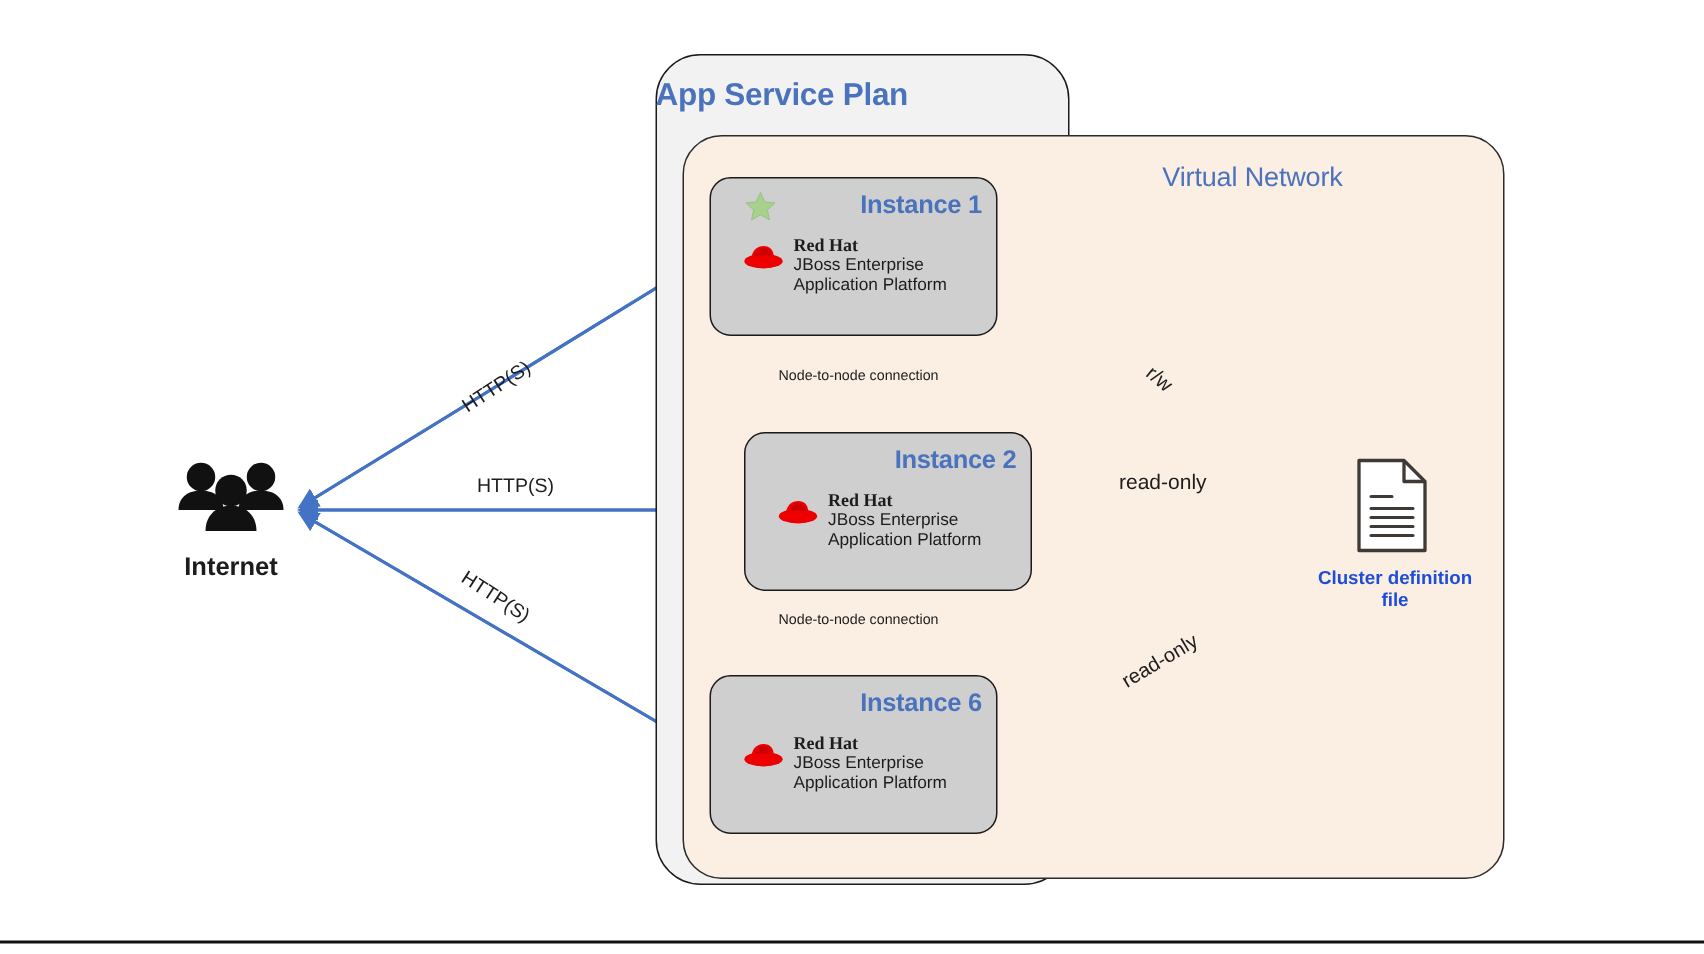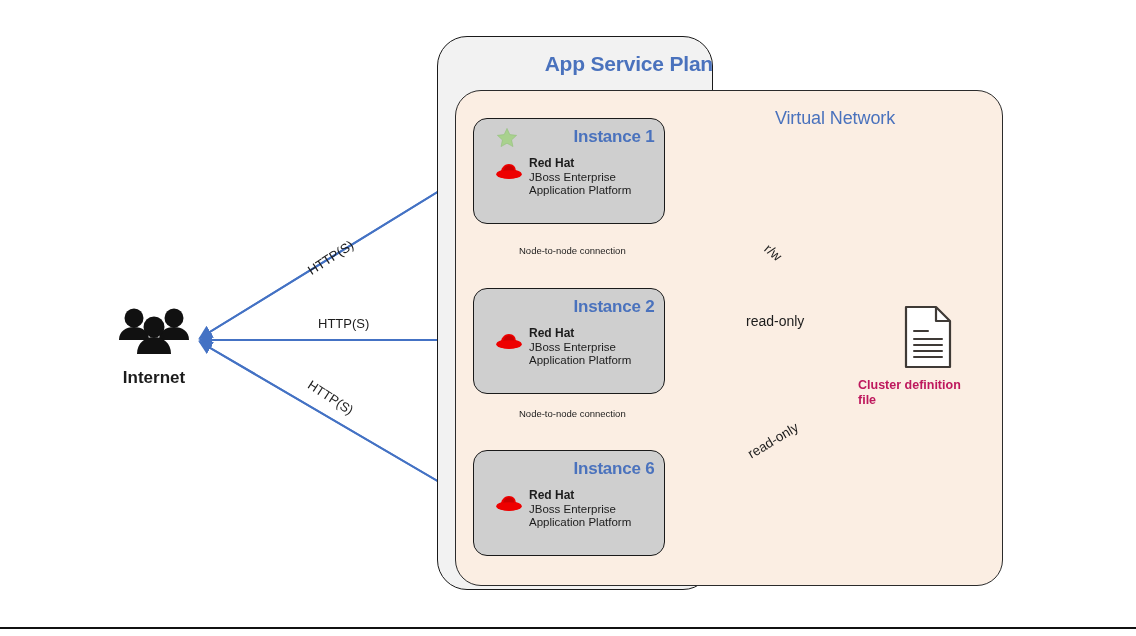"App Service Plan" .asp-title { text-align: right -> left }
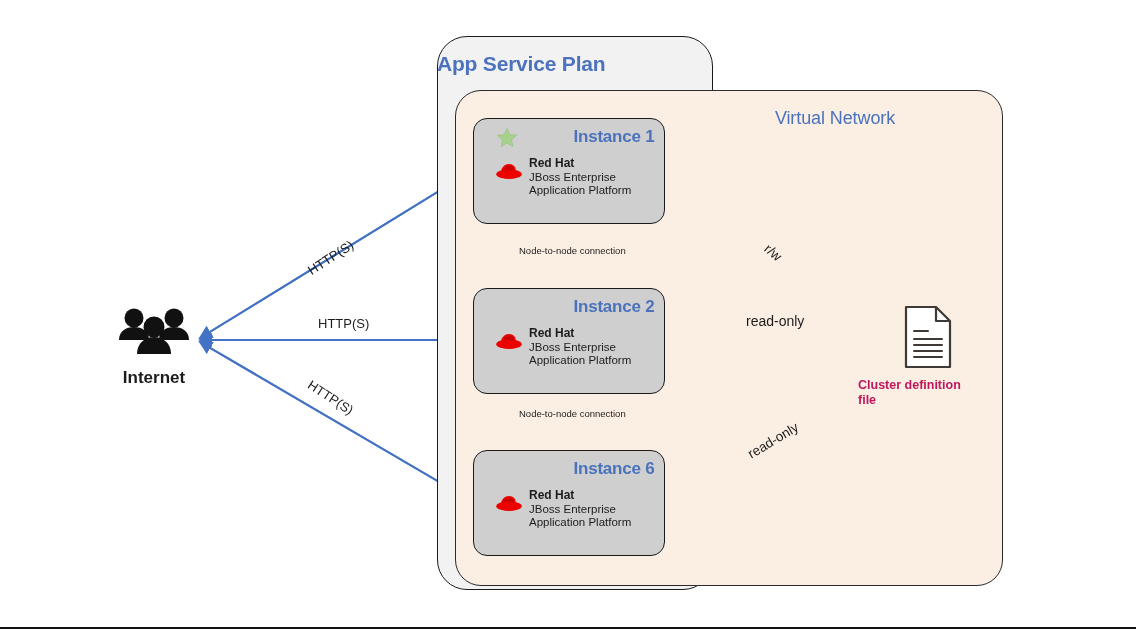"Red Hat" .rh-text .rh-brand { font-family: none -> Liberation Serif, serif }
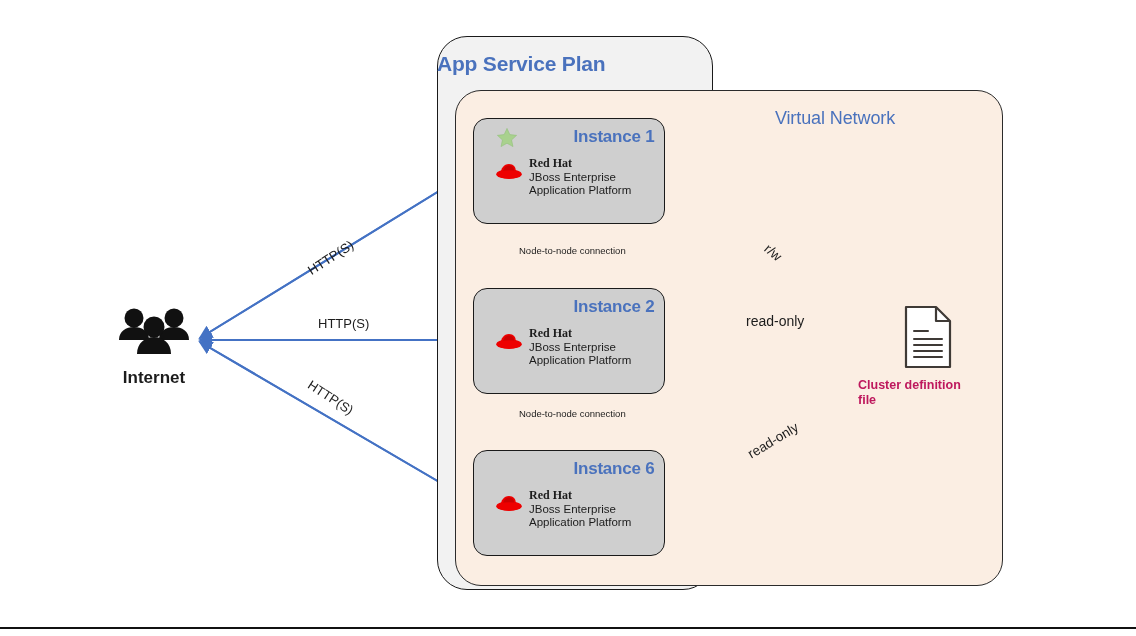"Instance 2" .inst2 { margin-left: none -> 23px }
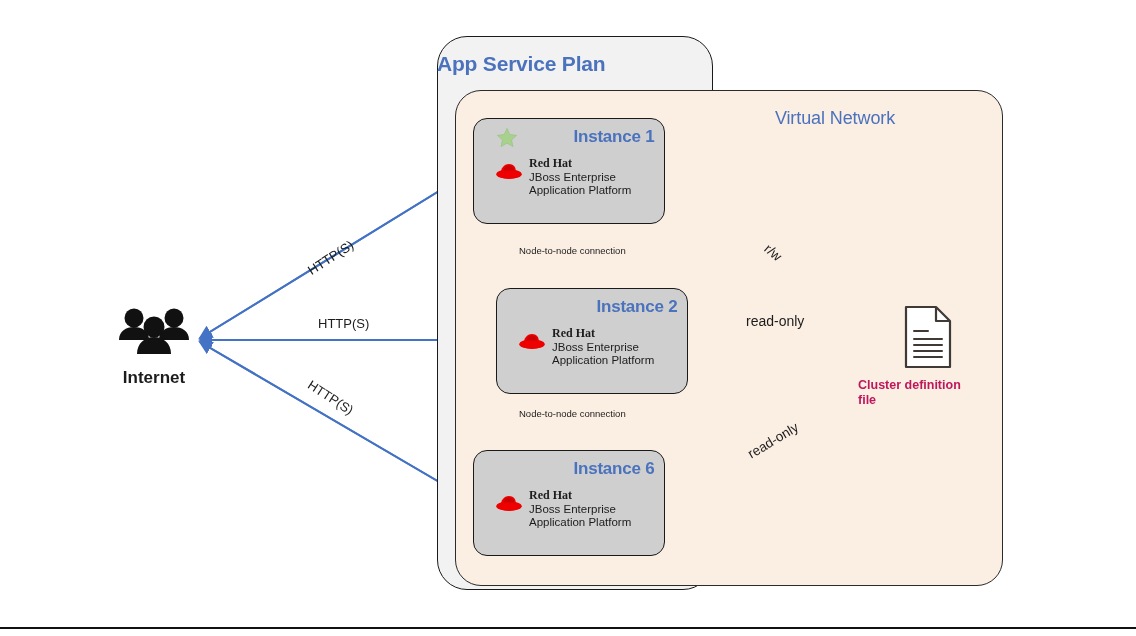"Cluster definition" .file-label { color: #be185d -> #1d4ed8; text-align: left -> center }
